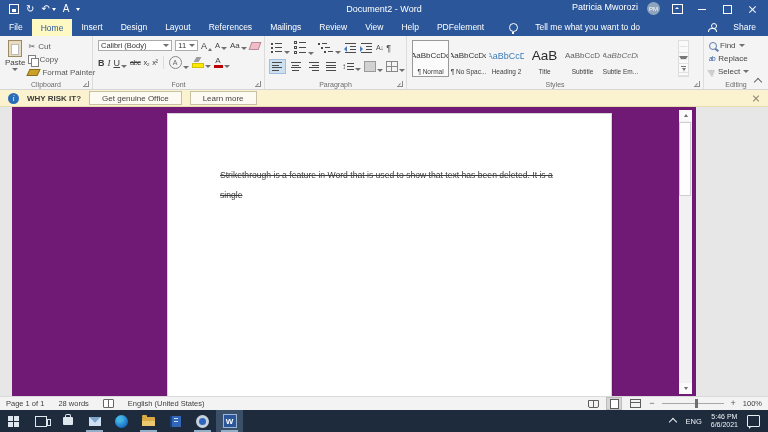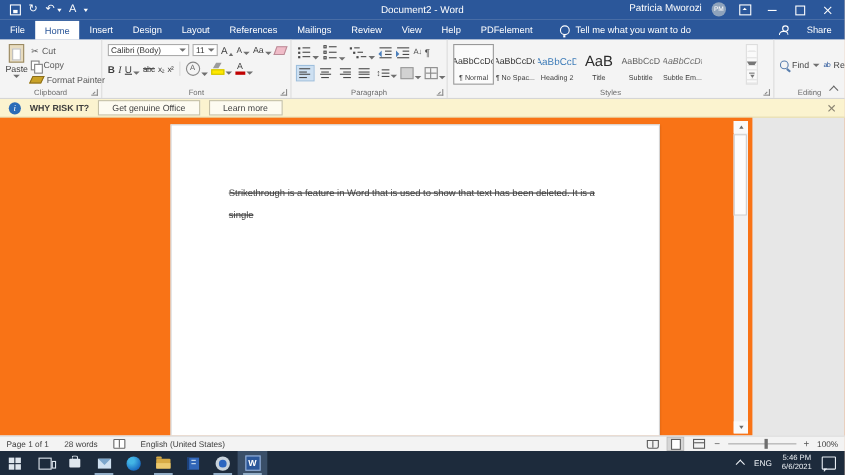"Home" .tab.active { background: #ffffff -> #fef9c3 }
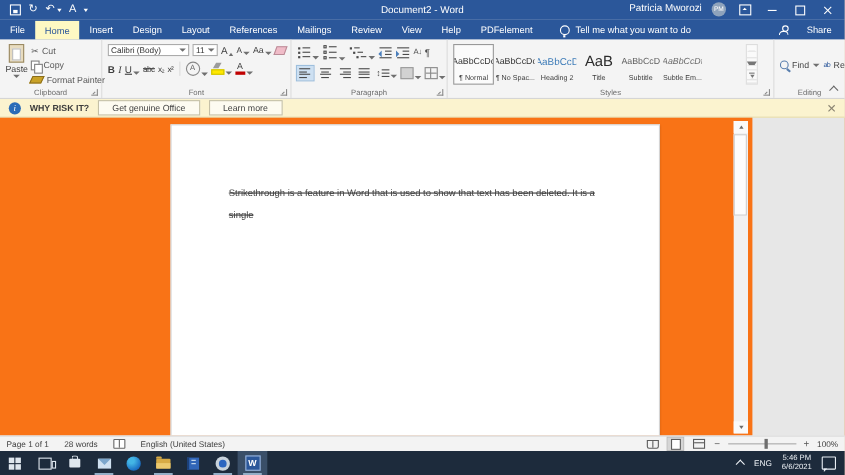"Tell me what you want" .tellme { gap: 5px -> 17px }
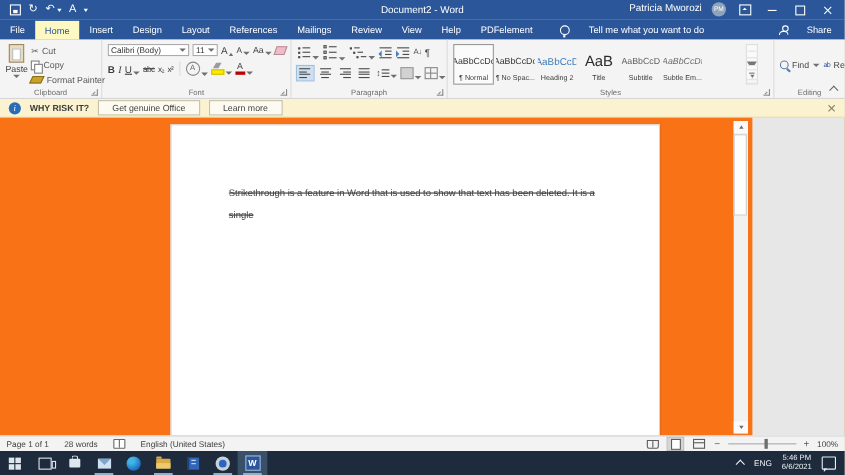"Find" .g-edit { flex-direction: row -> column }
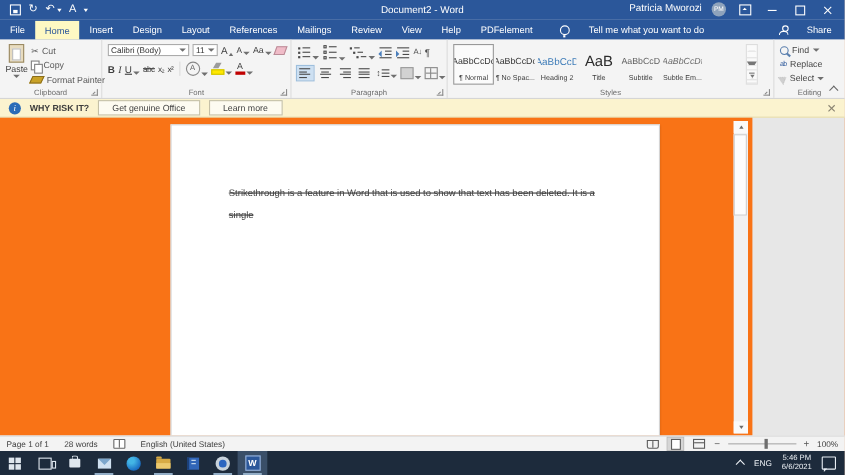"Strikethrough is a feature in" .docarea { background: #f97316 -> #701a75; left: 0 -> 12px }
